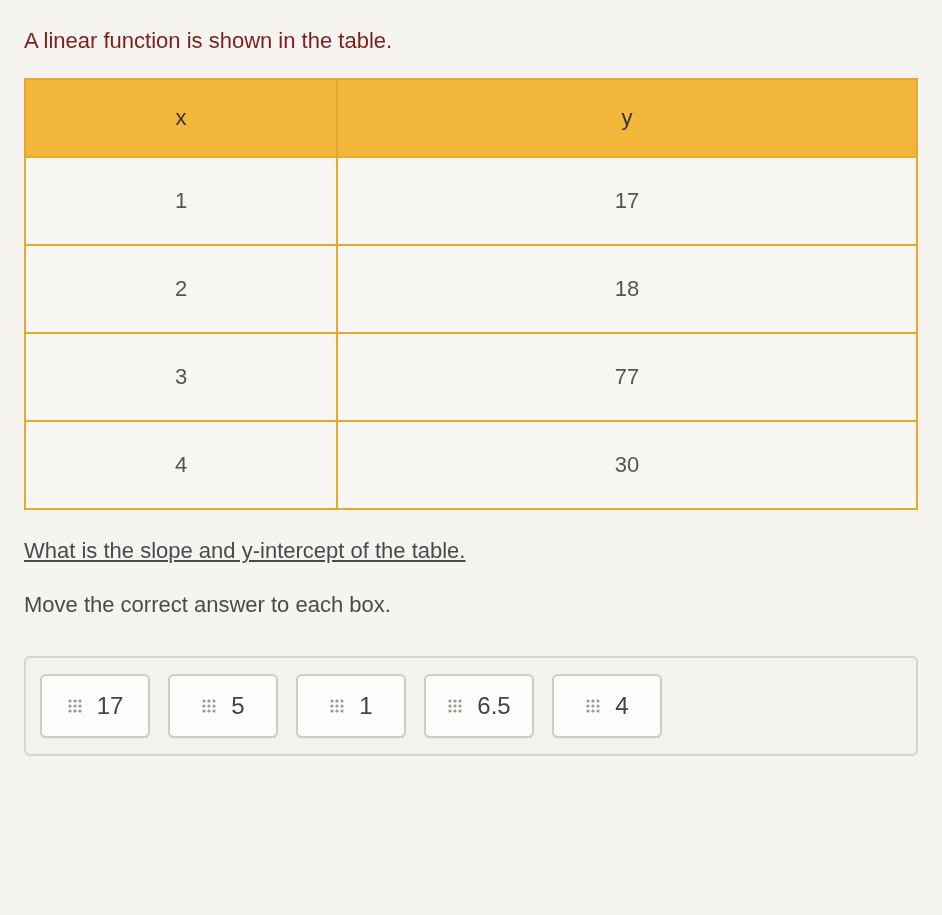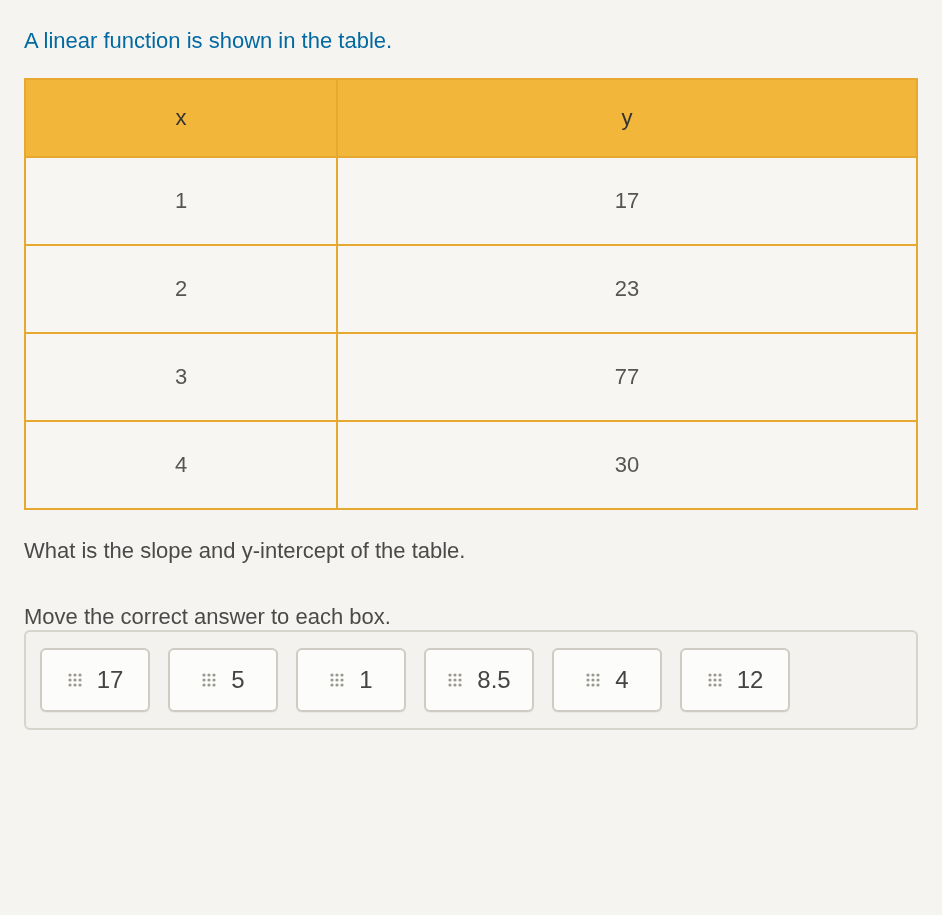"A linear function is shown" .intro { color: #0369a1 -> #7f1d1d }
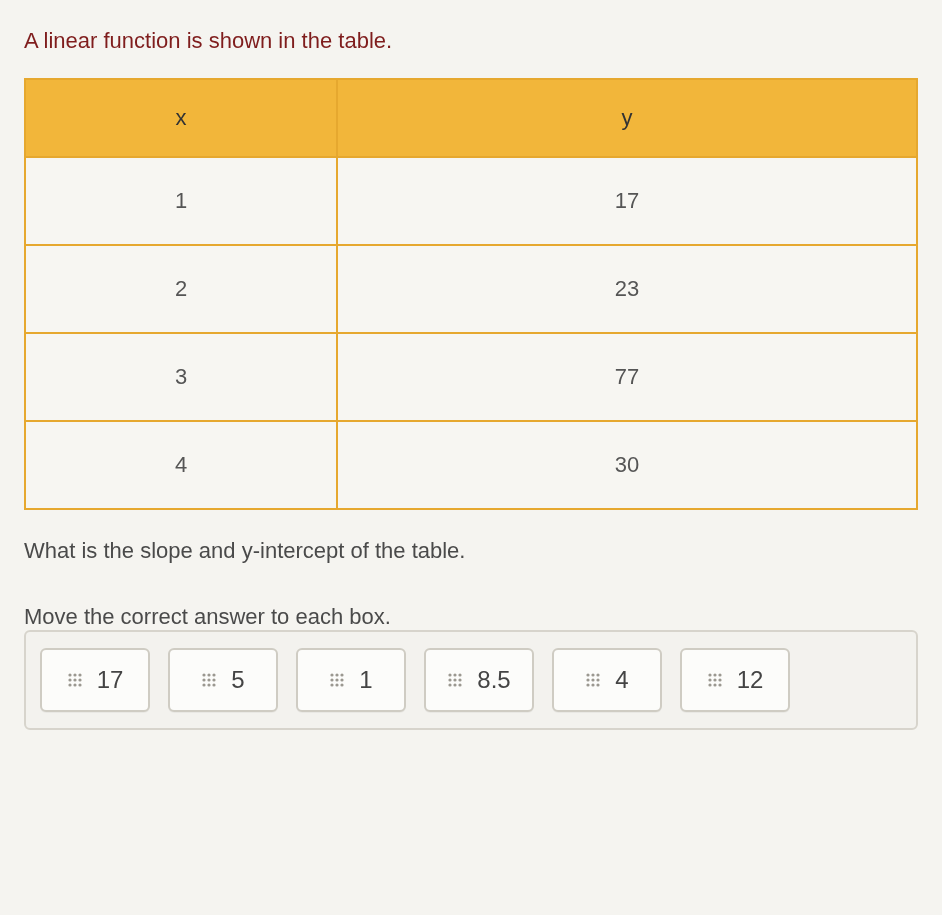"23" td { text: 23 -> 18 }
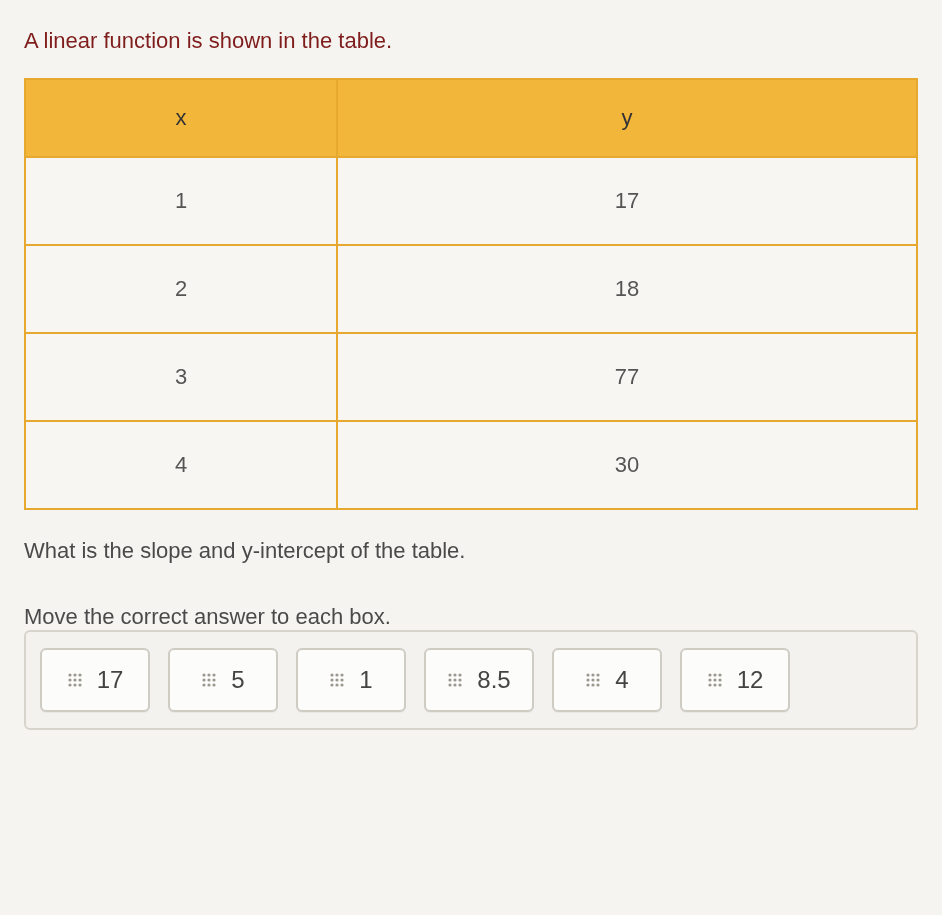"What is the slope and" .question { margin-bottom: 40px -> 28px; text-decoration: none -> underline }
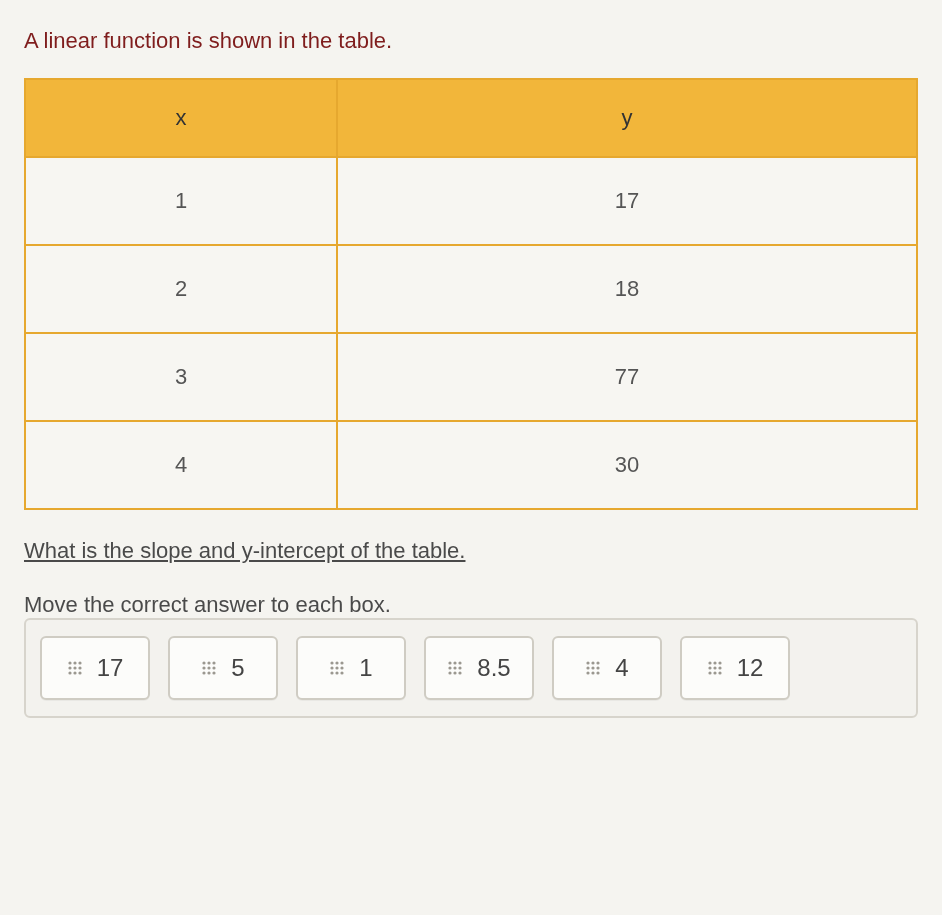"Move the correct answer to" .instruction { margin-bottom: none -> 38px }
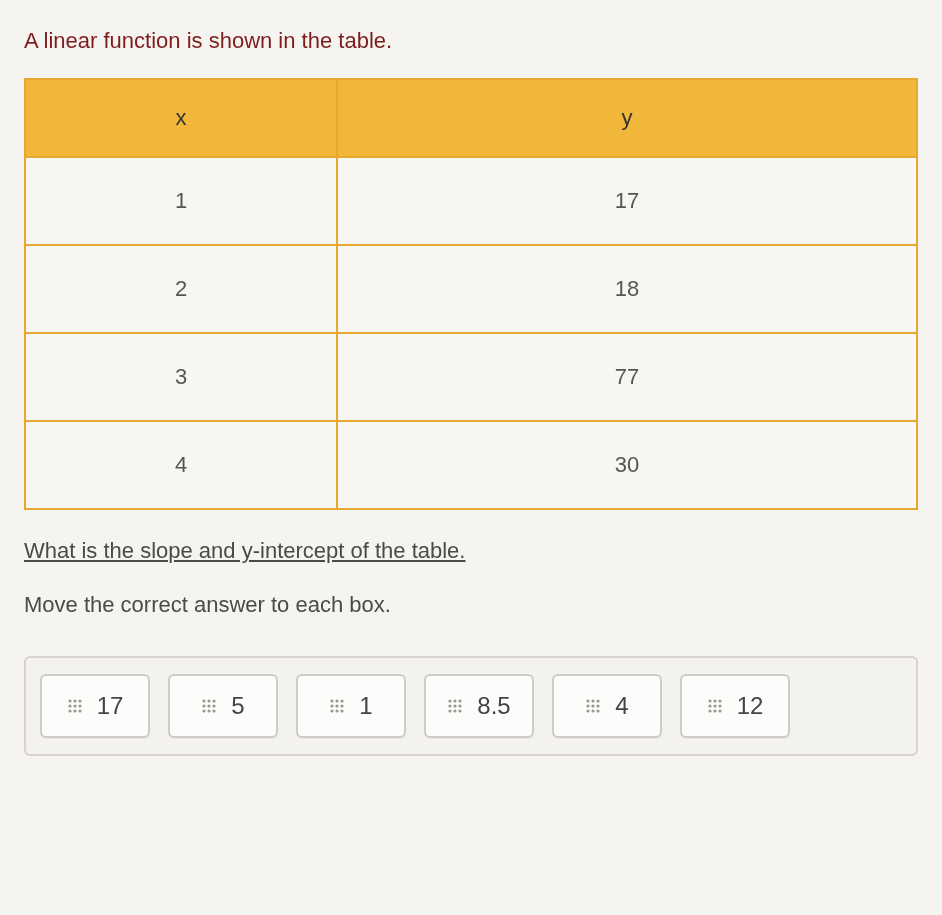"8.5" span.val { text: 8.5 -> 6.5 }
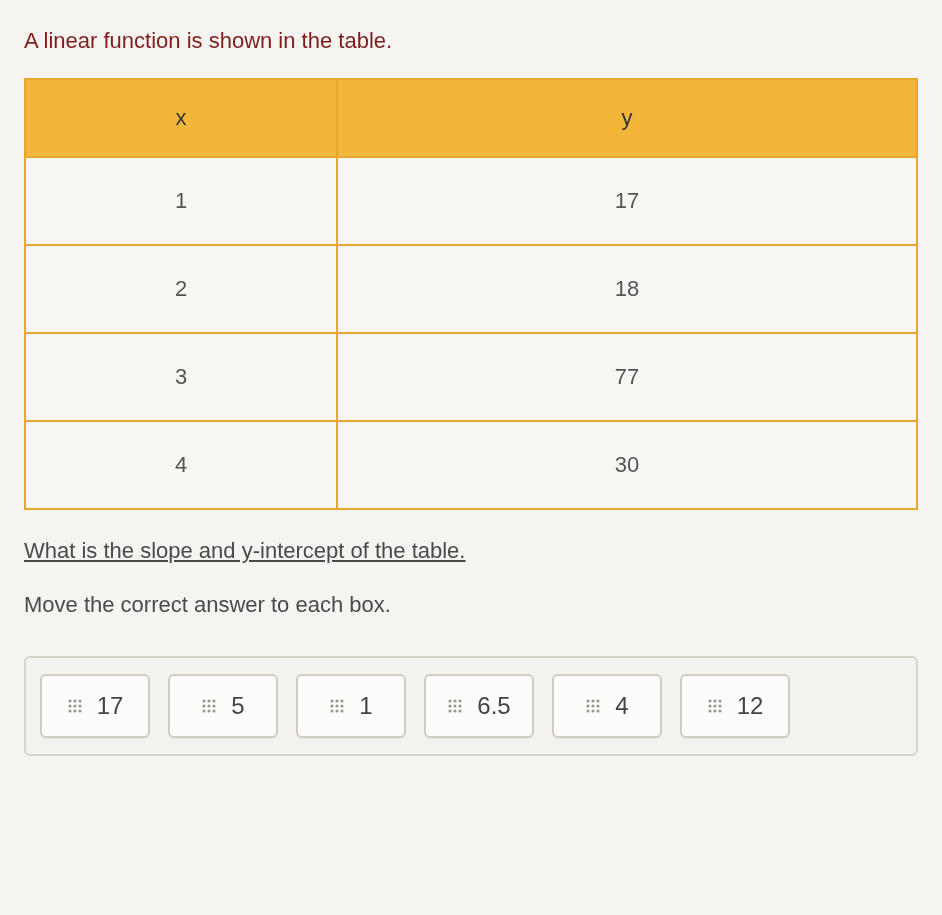"12" div.tile { html: <div> <span> <svg> <g> <circle></circle> <circle></circle> <circle></circle> <circle></circle> <circle></circle> <circle></circle> <circle></circle> <circle></circle> <circle></circle> </g> </svg> </span> <span>12</span> </div> -> none }
